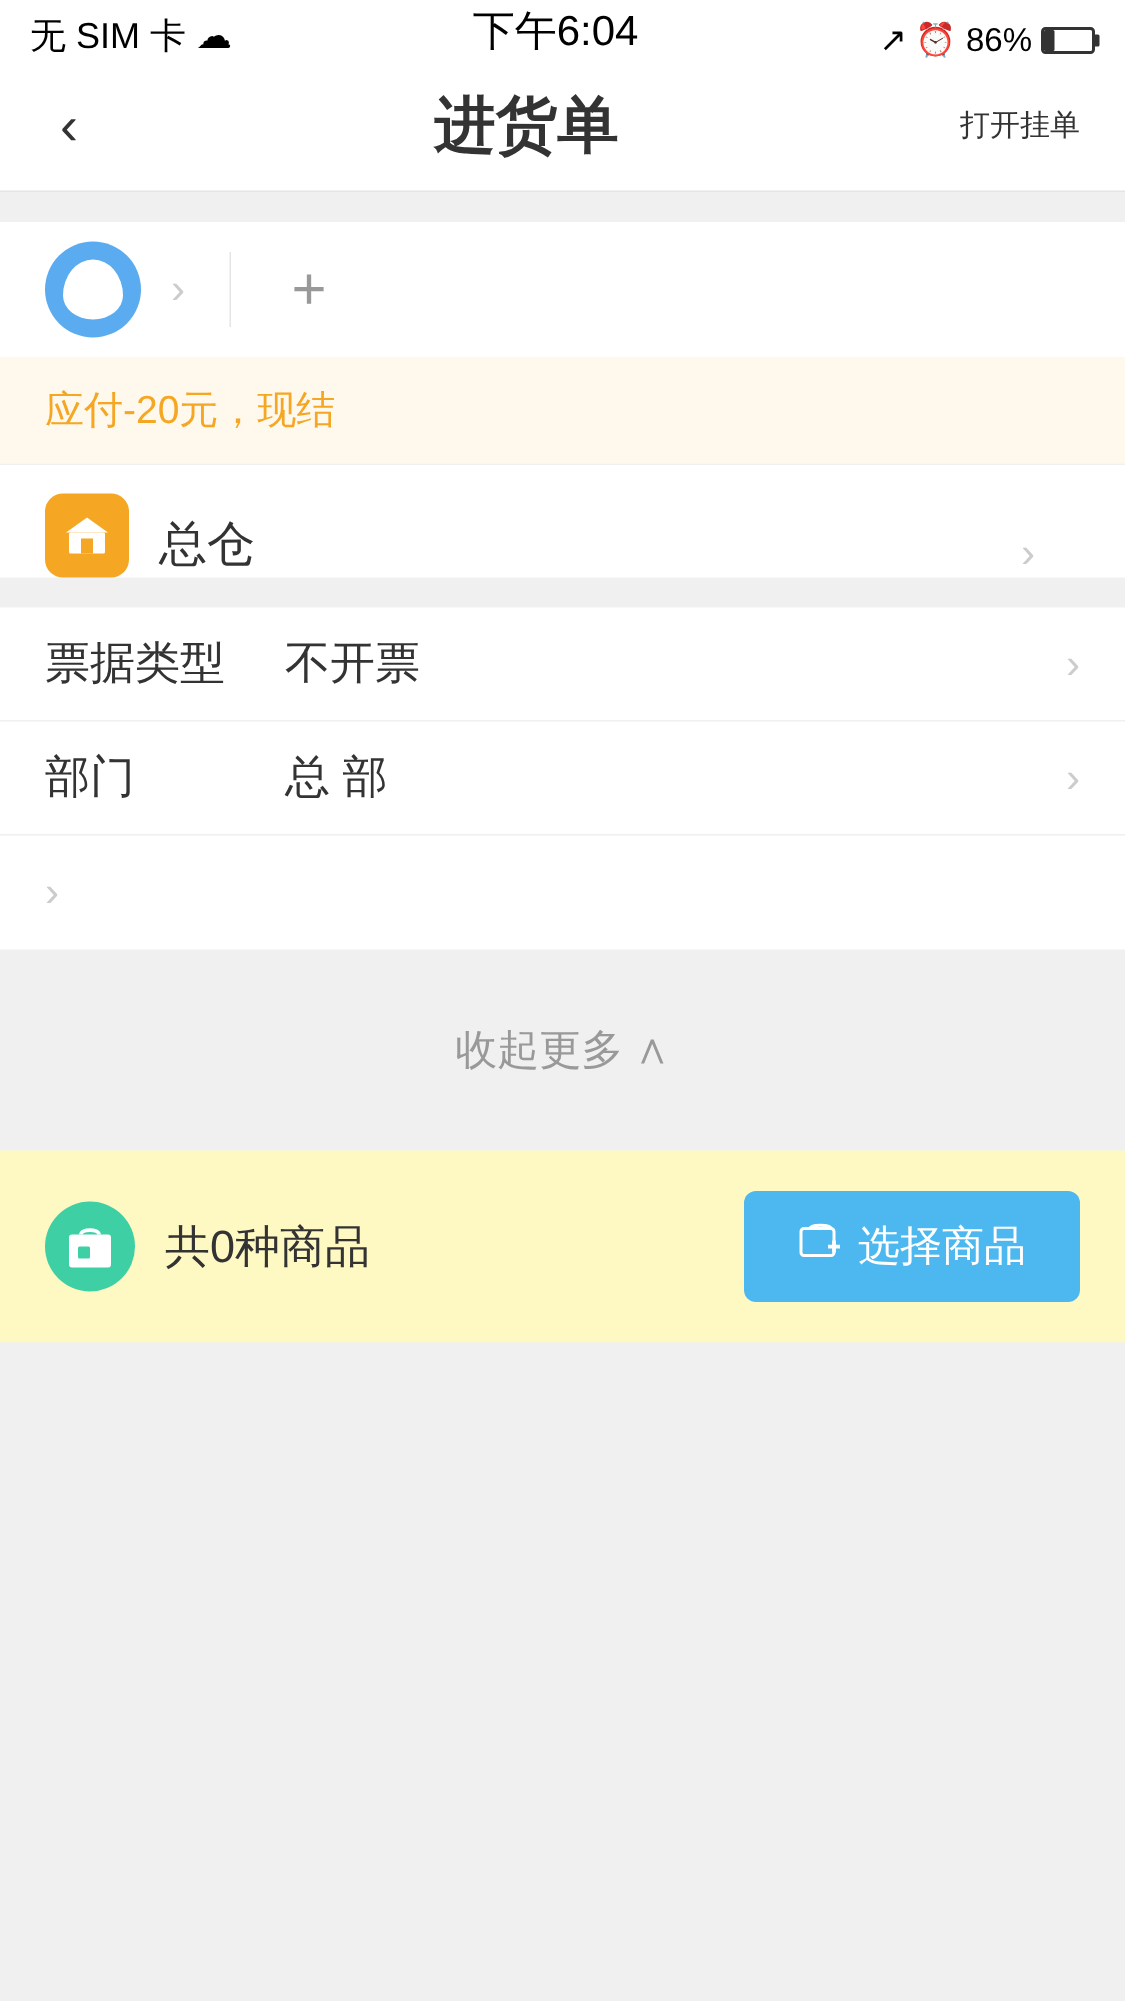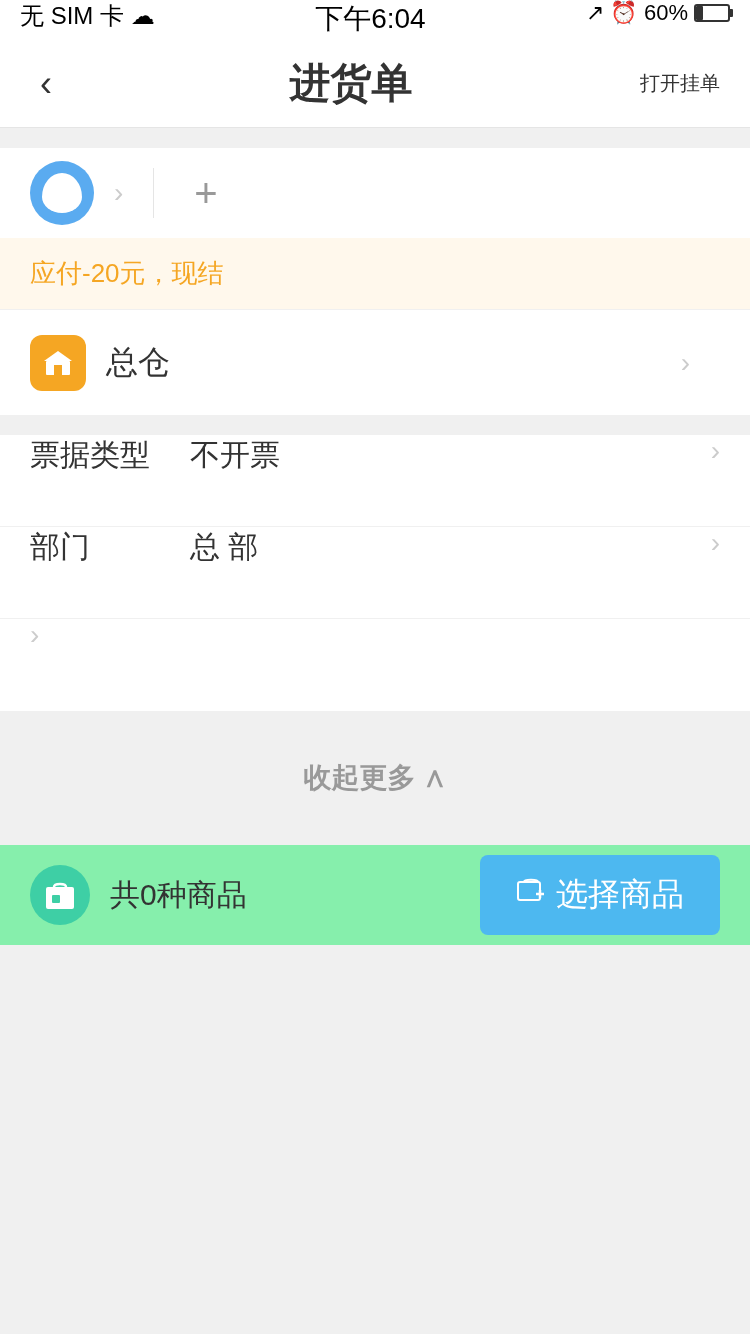"无 SIM 卡 ☁" .status-bar { align-items: flex-start -> flex-end }
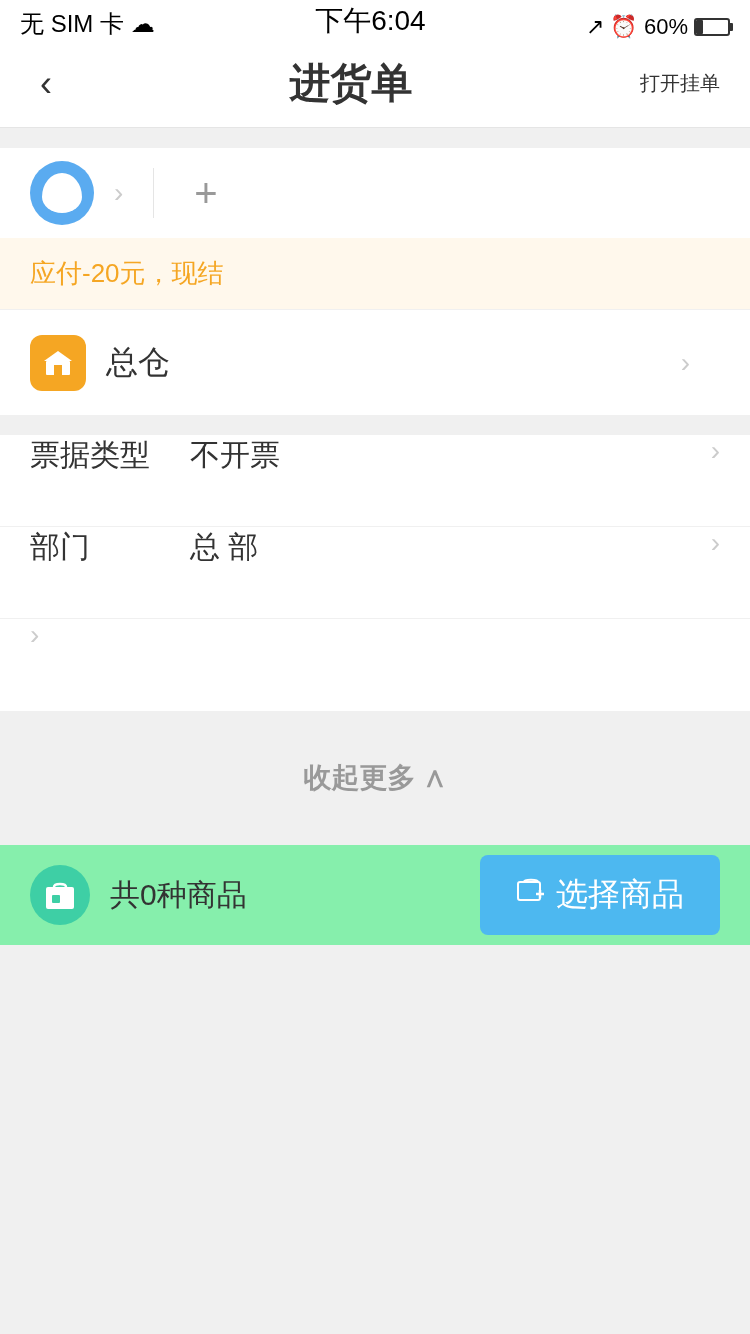"60%" span { text: 60% -> 86% }
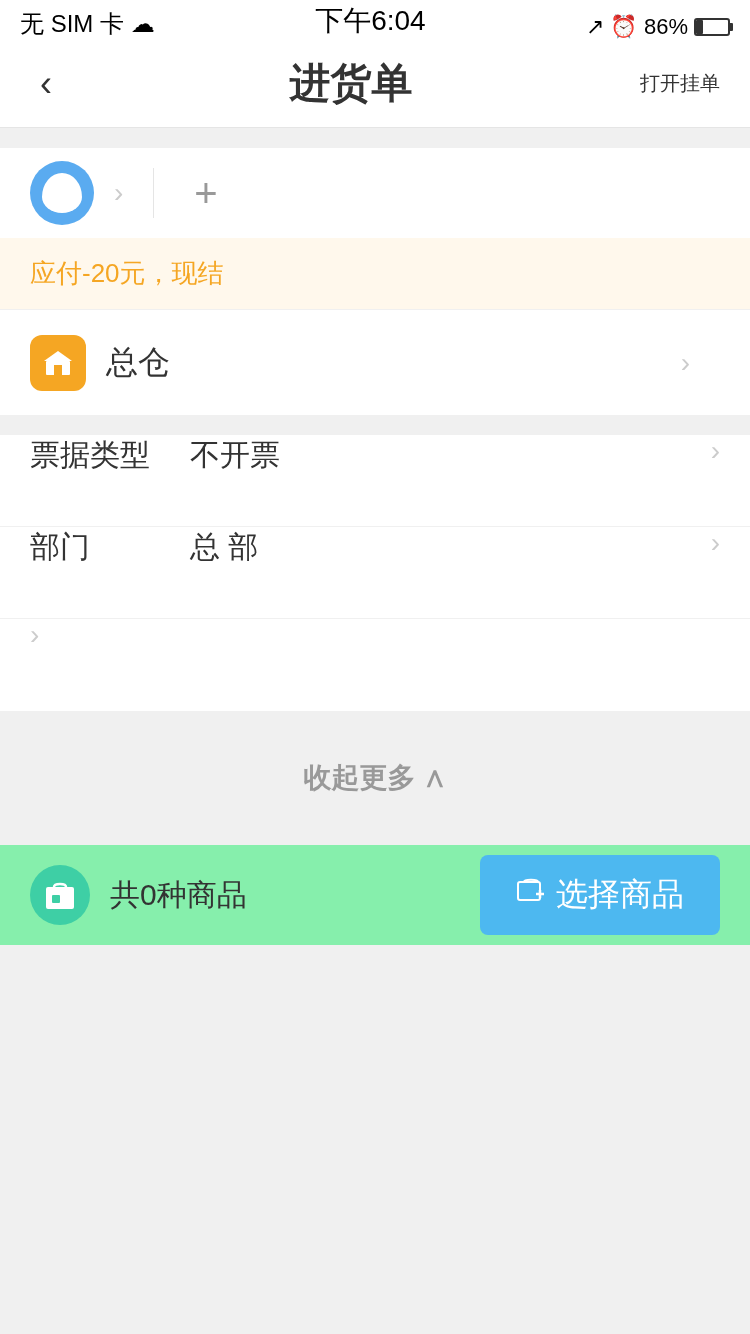"总仓" .warehouse-row { align-items: center -> flex-end; height: 106px -> 76px }
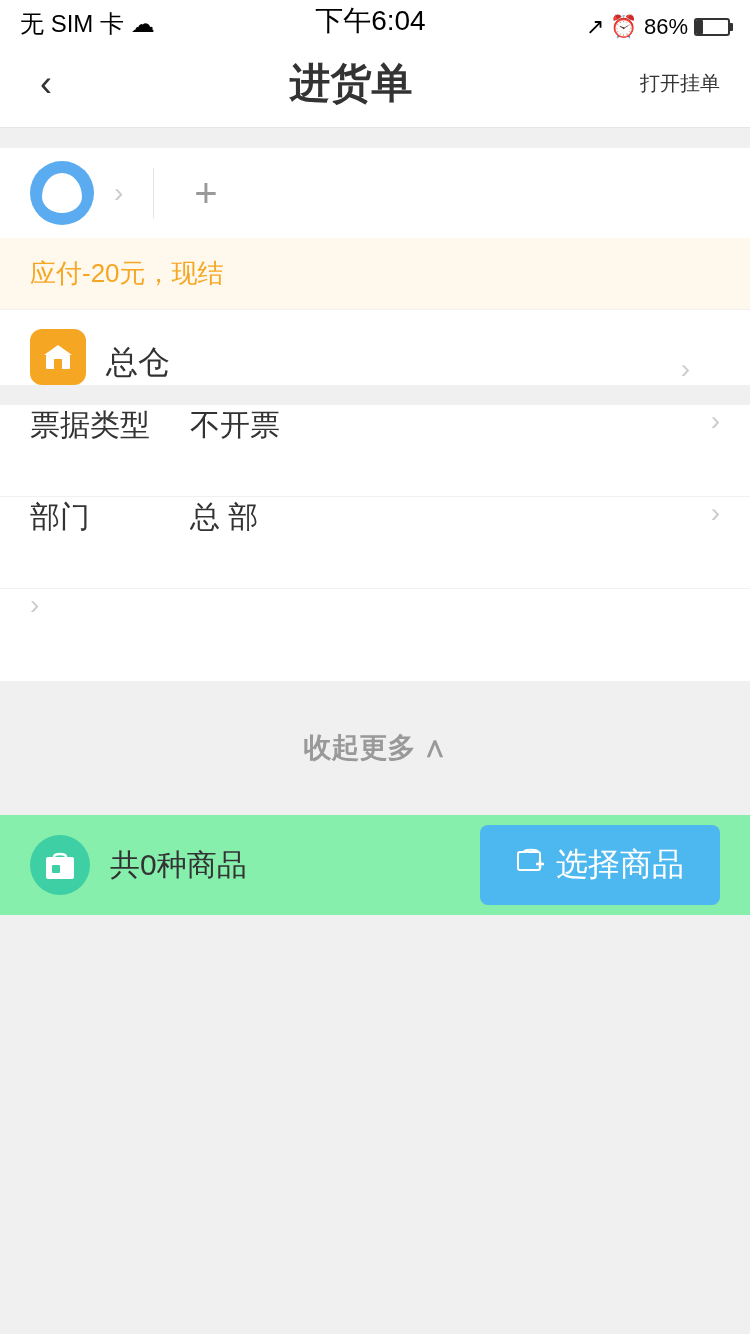"票据类型" .form-row { align-items: flex-start -> center; height: 92px -> 76px }
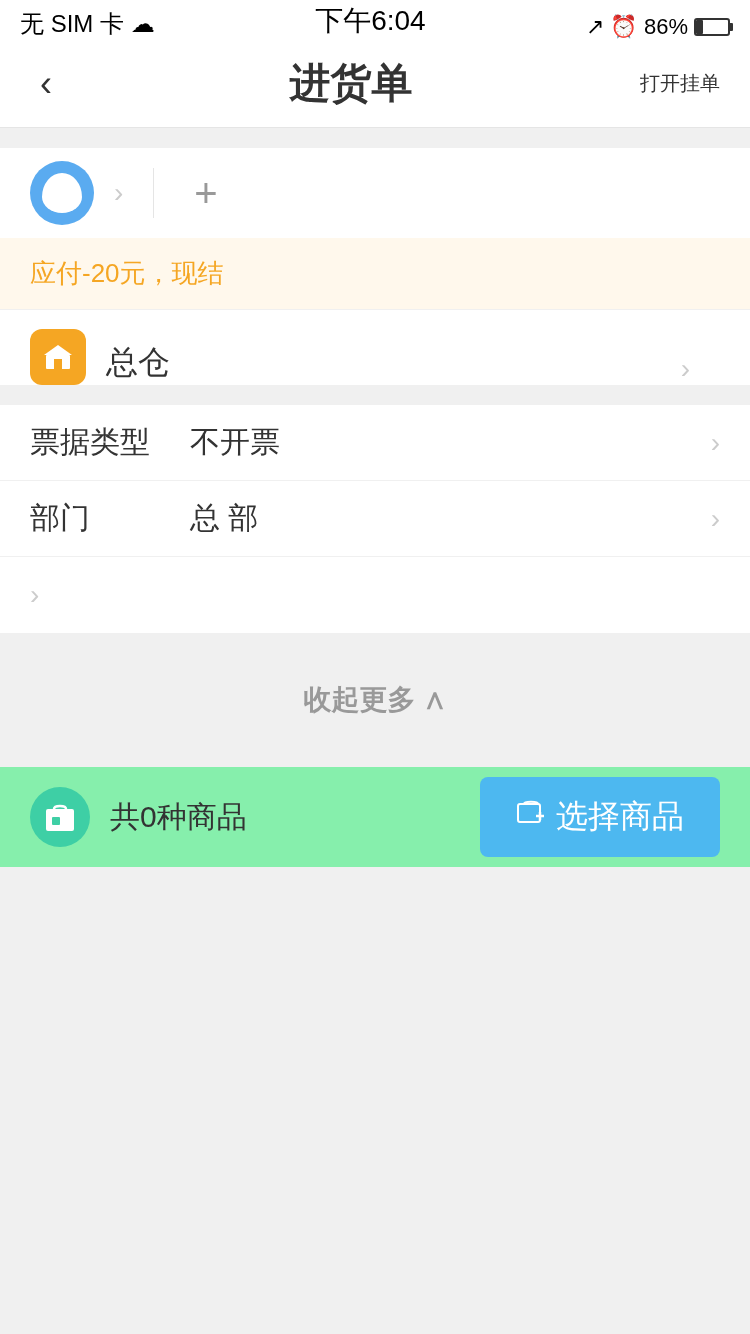"收起更多 ∧" .collapse-btn { font-weight: bold -> none }
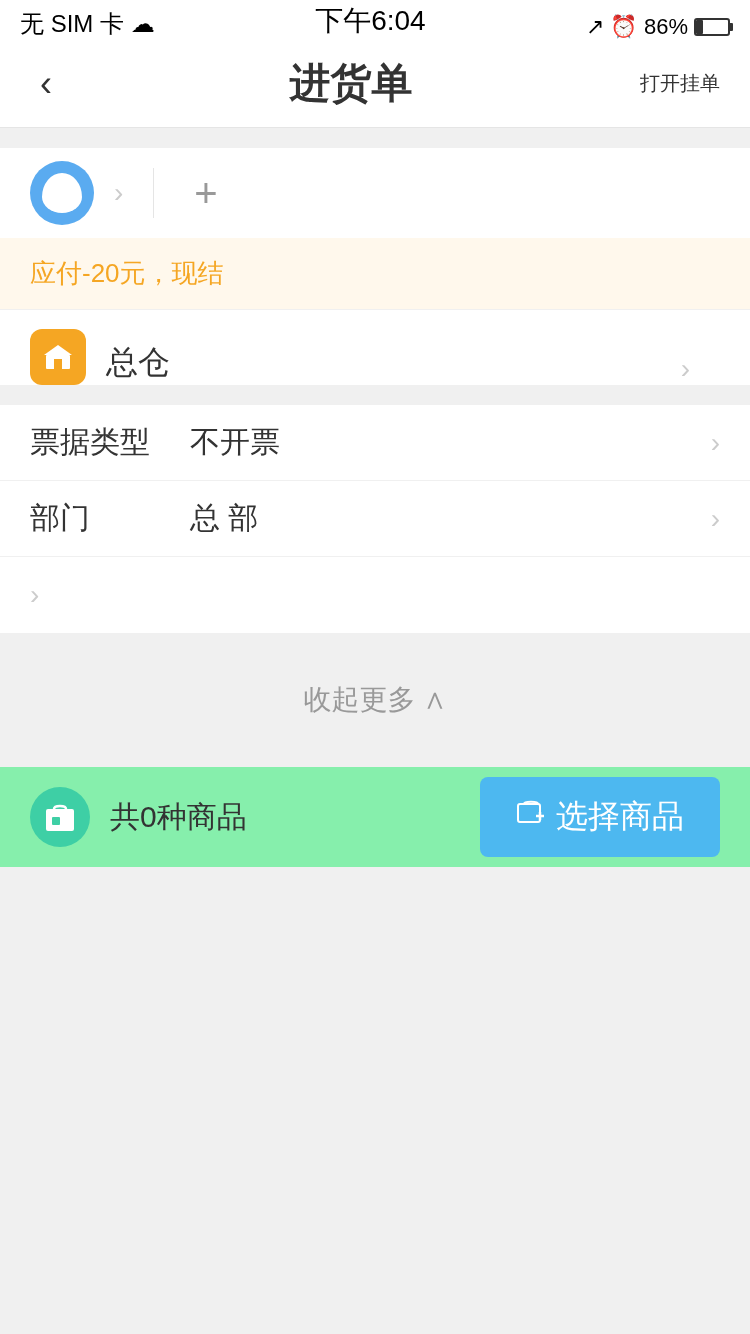"共0种商品" .bottom-bar { background: #86efac -> #fef9c3; height: 100px -> 128px }
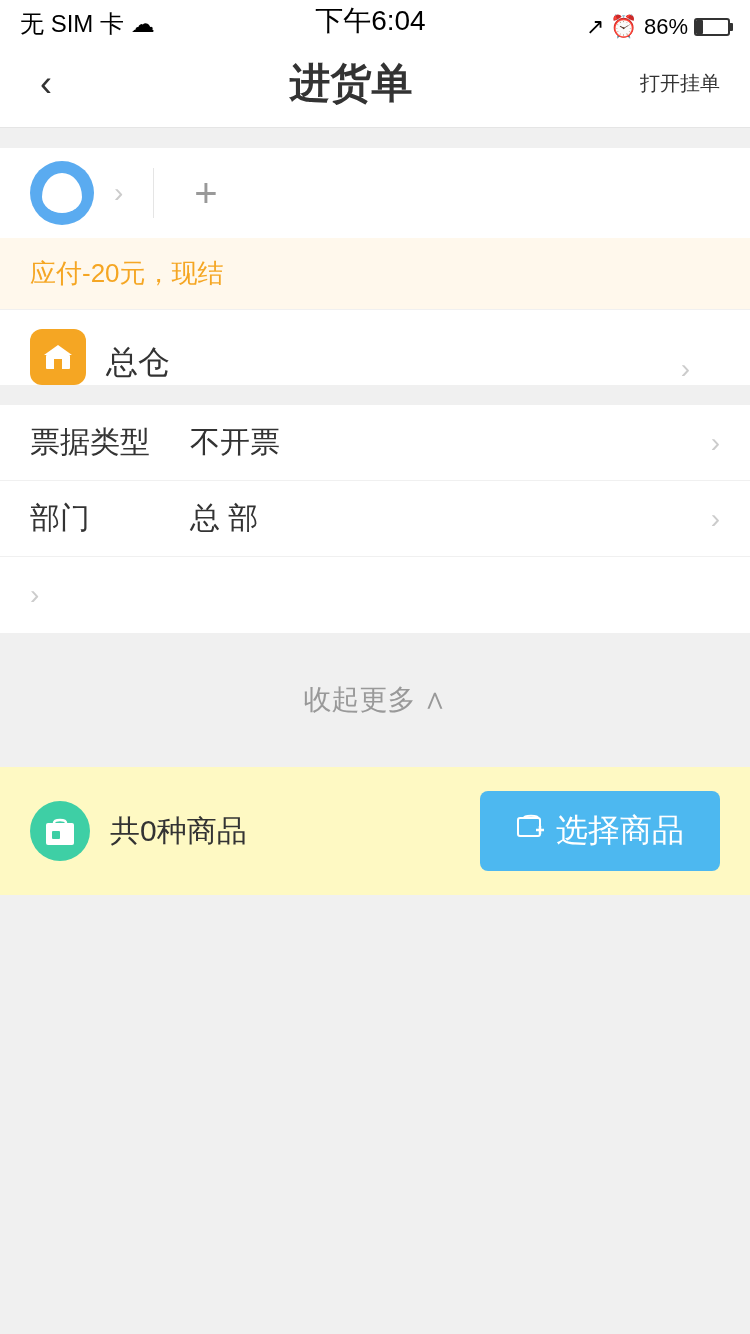"选择商品" .select-btn { font-size: 32px -> 28px }
